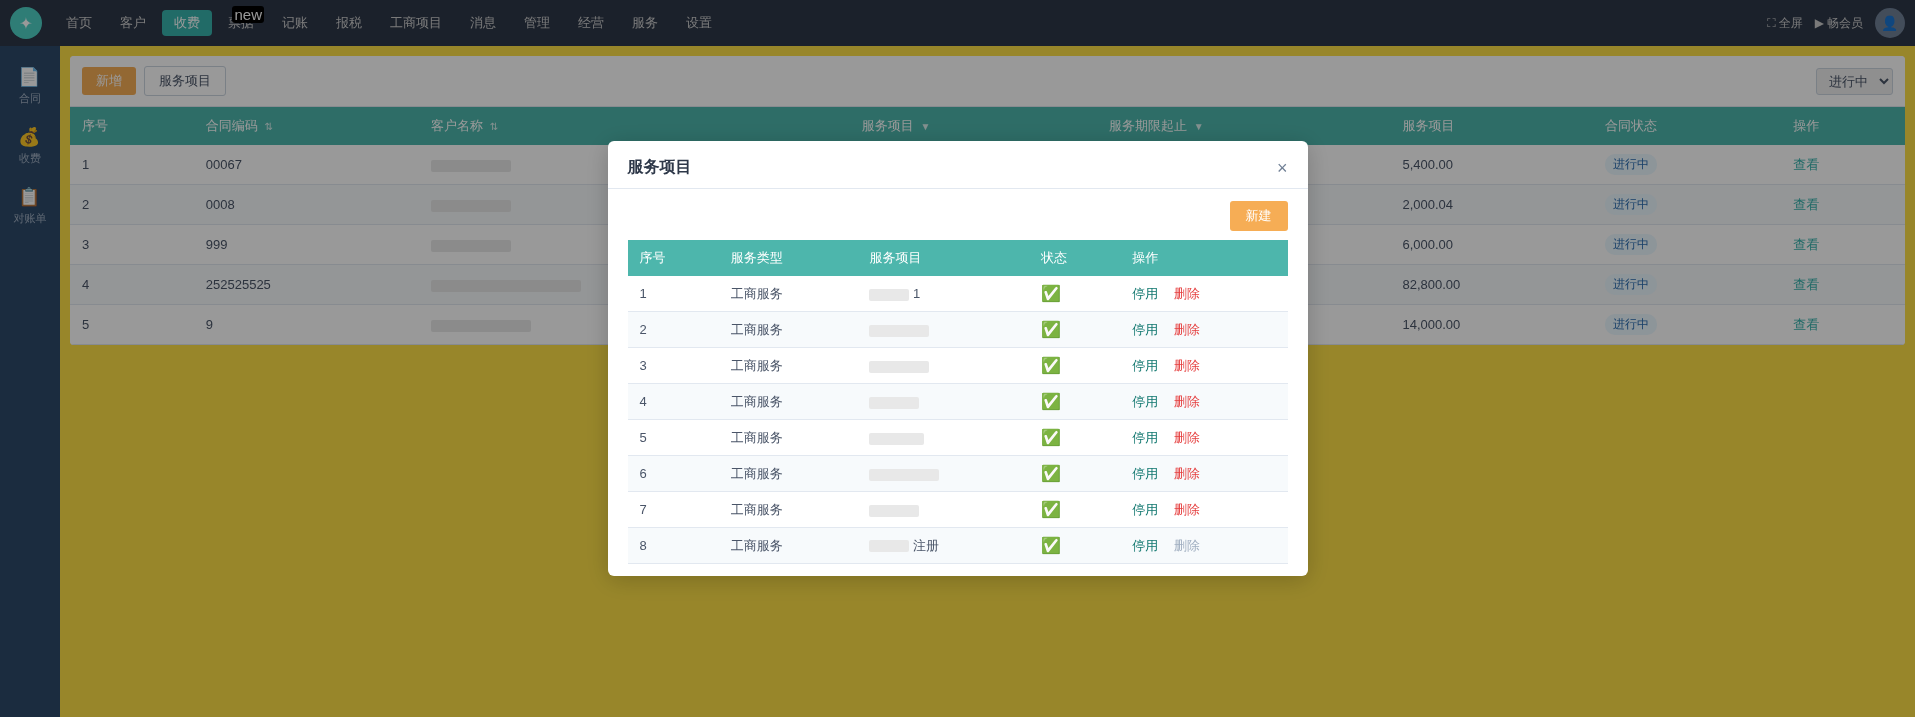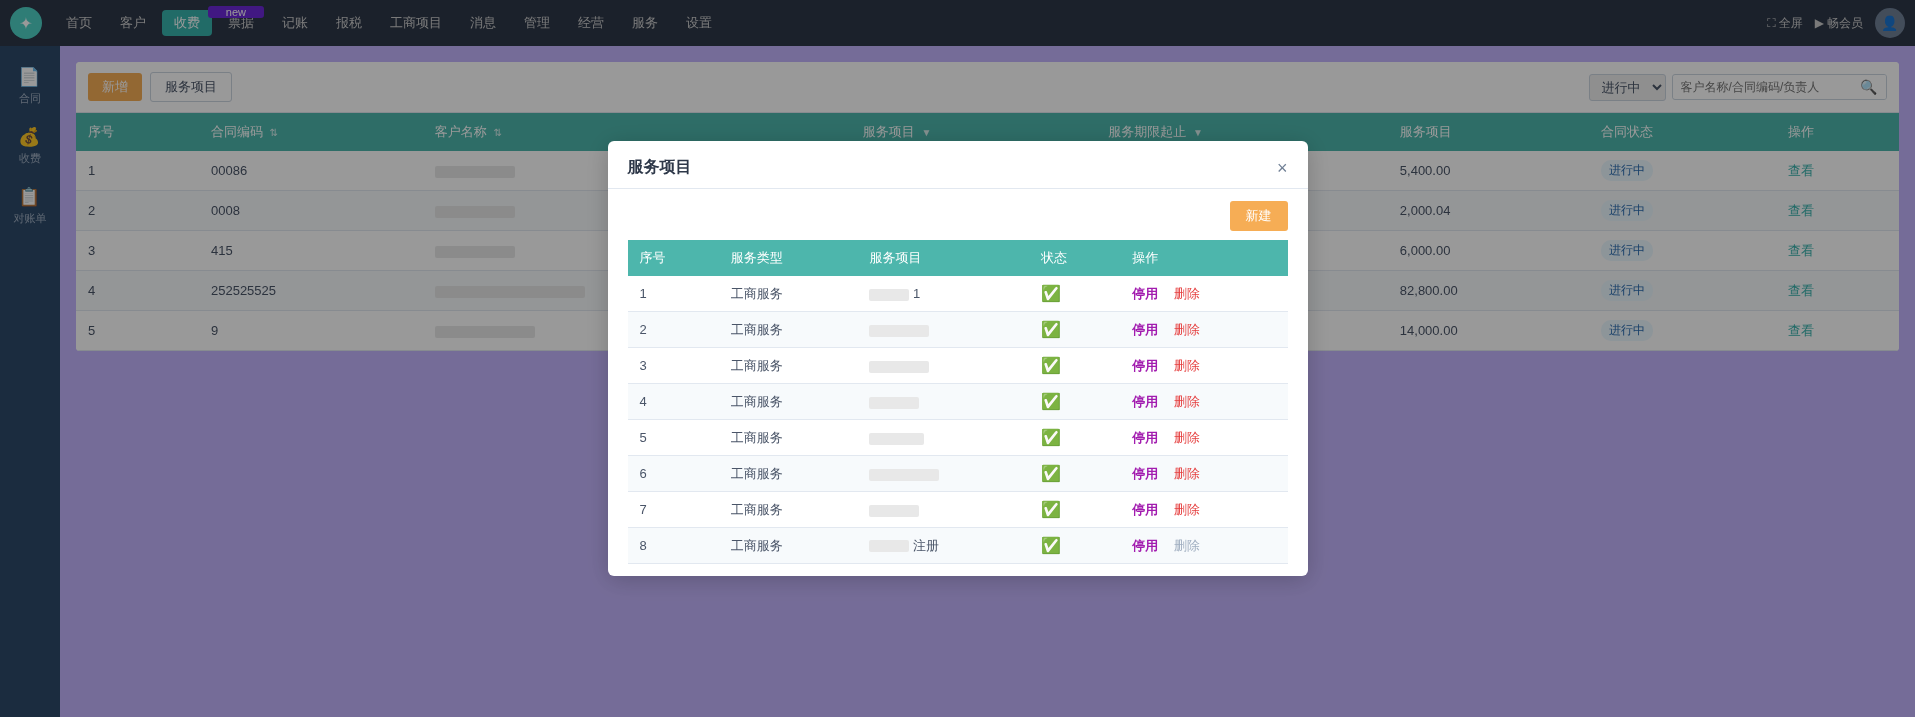"new" .nav-item-new .badge-new { background: #6d28d9 -> #000000; font-size: 11px -> 15px; padding: 0 18px -> 0 2px }
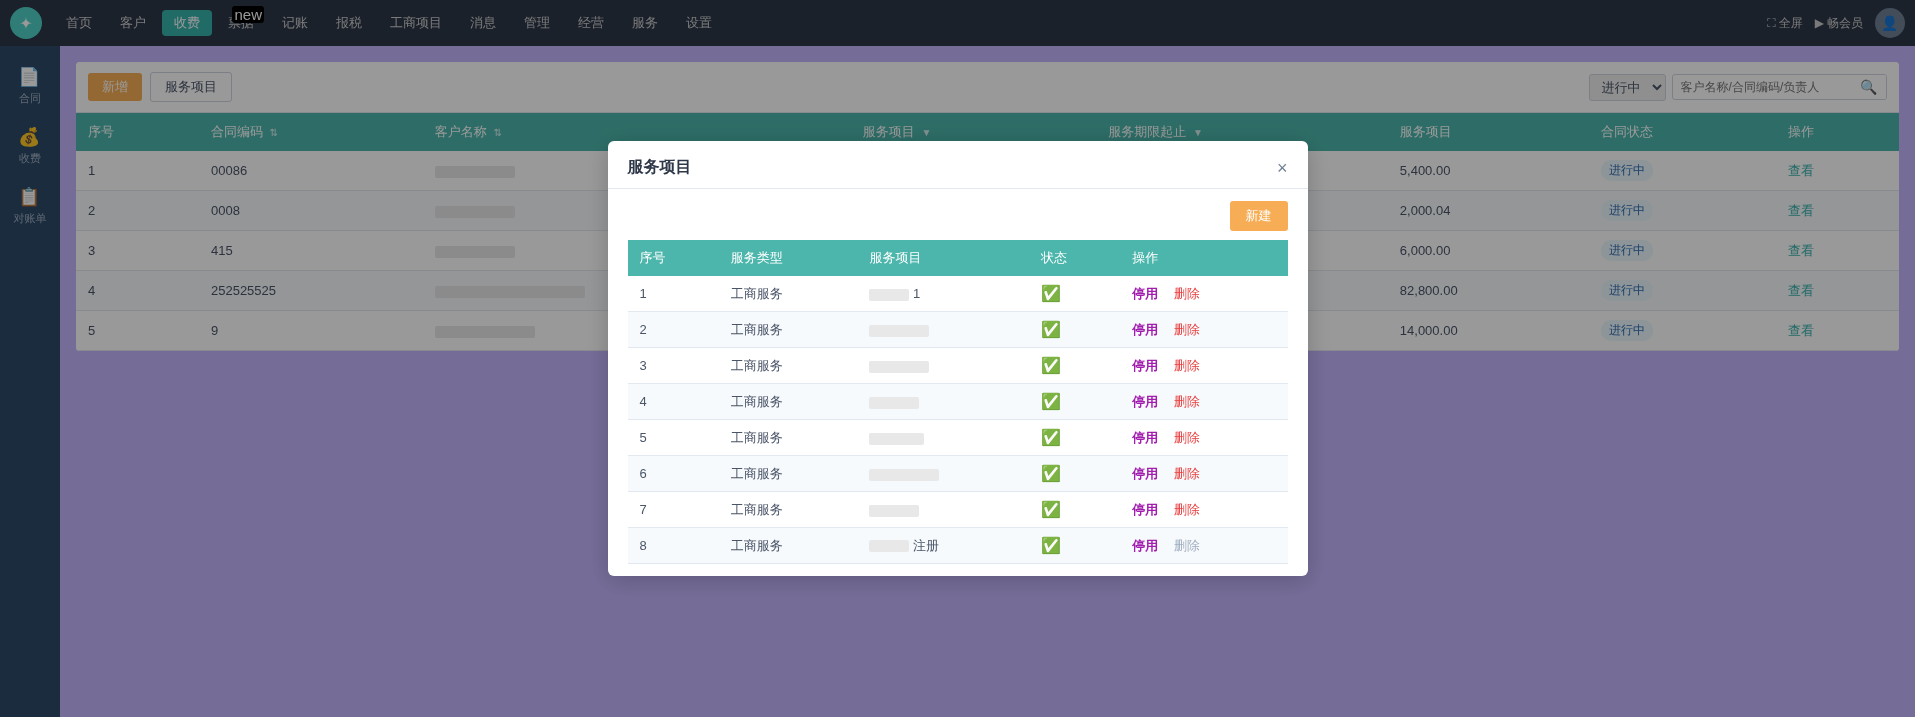"新增" .main-content { background: #c4b5fd -> #fde047; padding: 16px -> 10px }
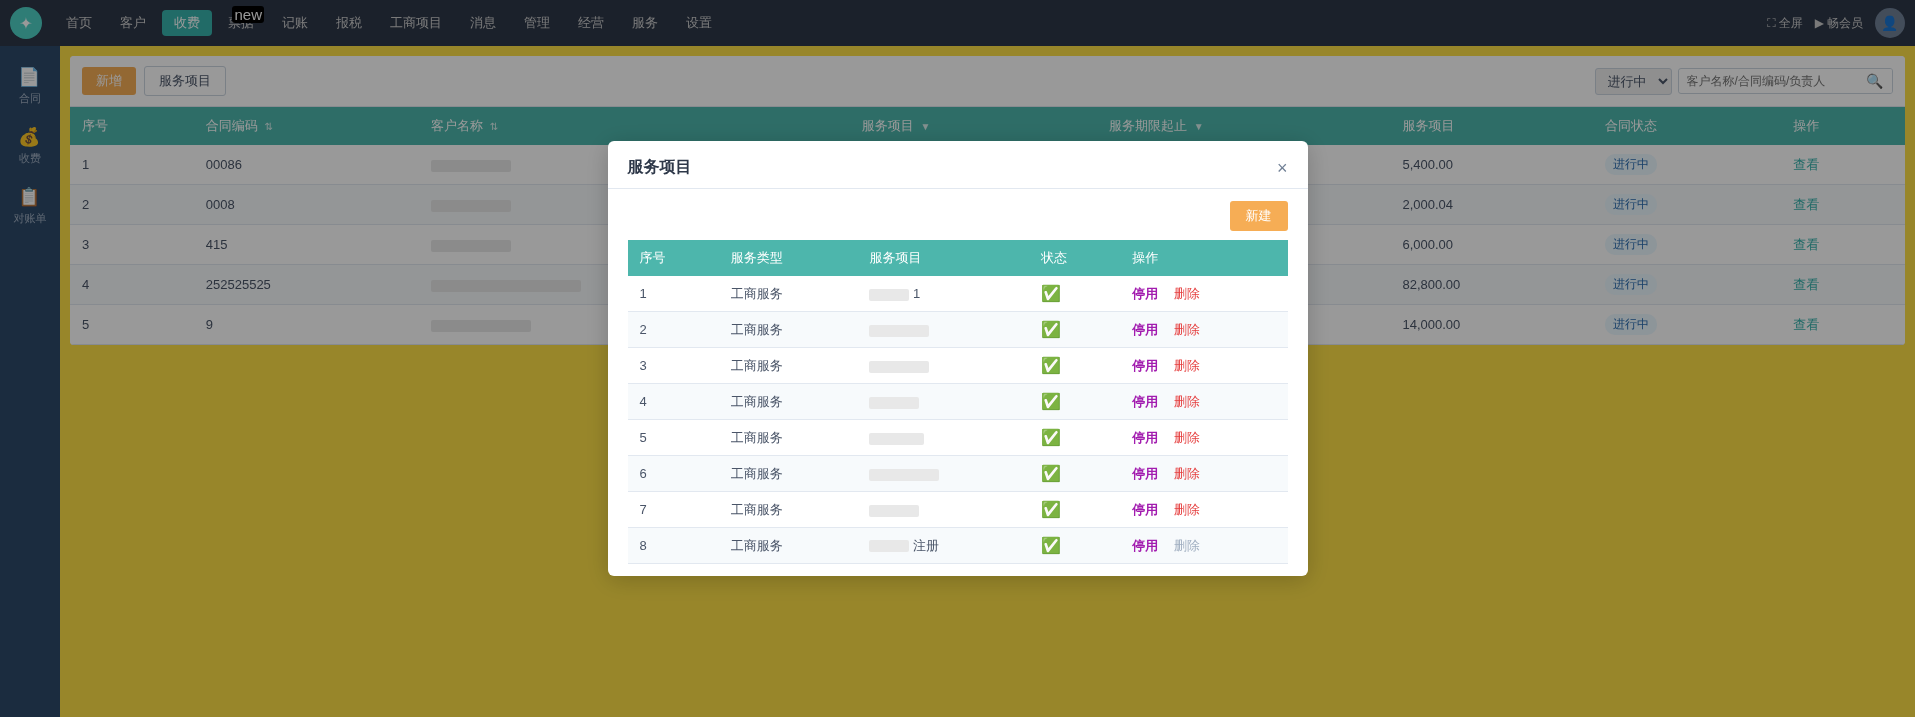"客户名称/合同编码/负责人" div.search-box { html: <div> <input> <button>🔍</button> </div> -> none }
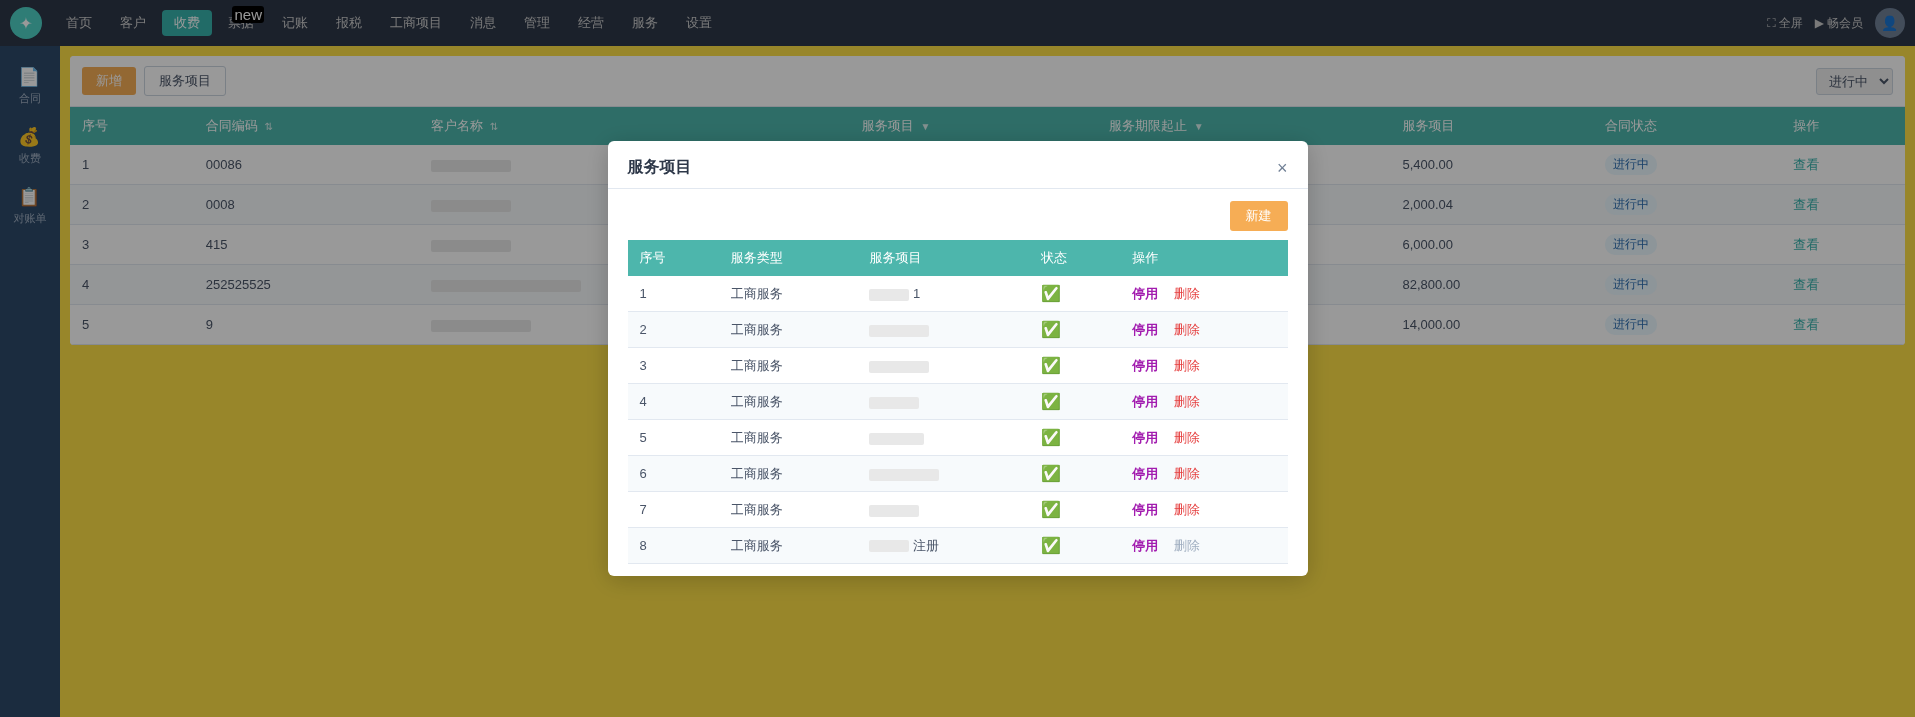"00086" td { text: 00086 -> 00067 }
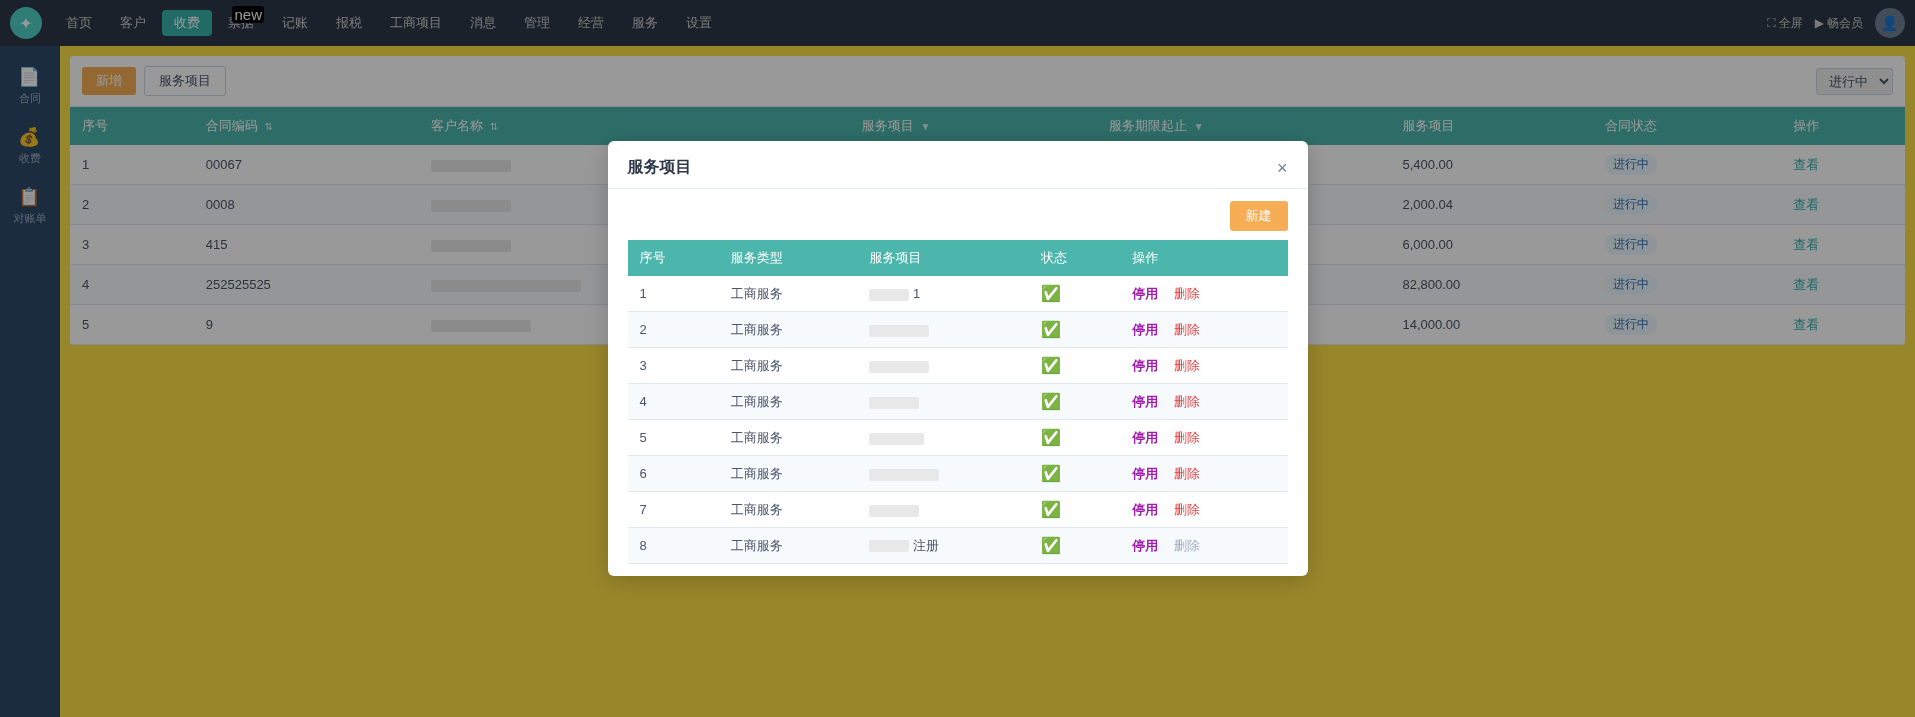"415" td { text: 415 -> 999 }
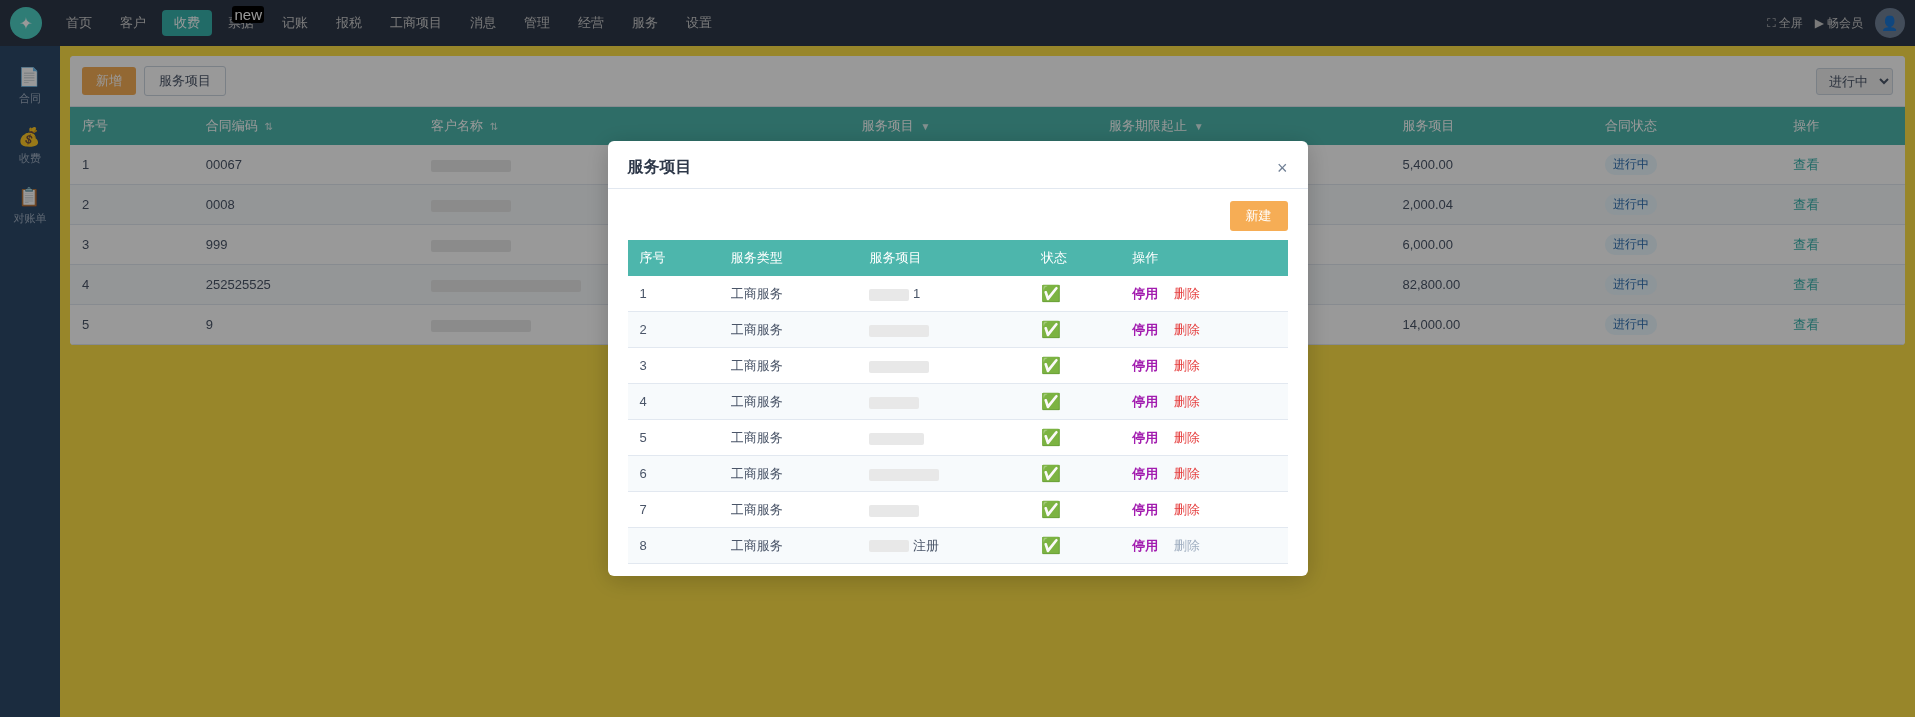"停用" .action-stop { color: #a21caf -> #0f766e; font-weight: bold -> none }
